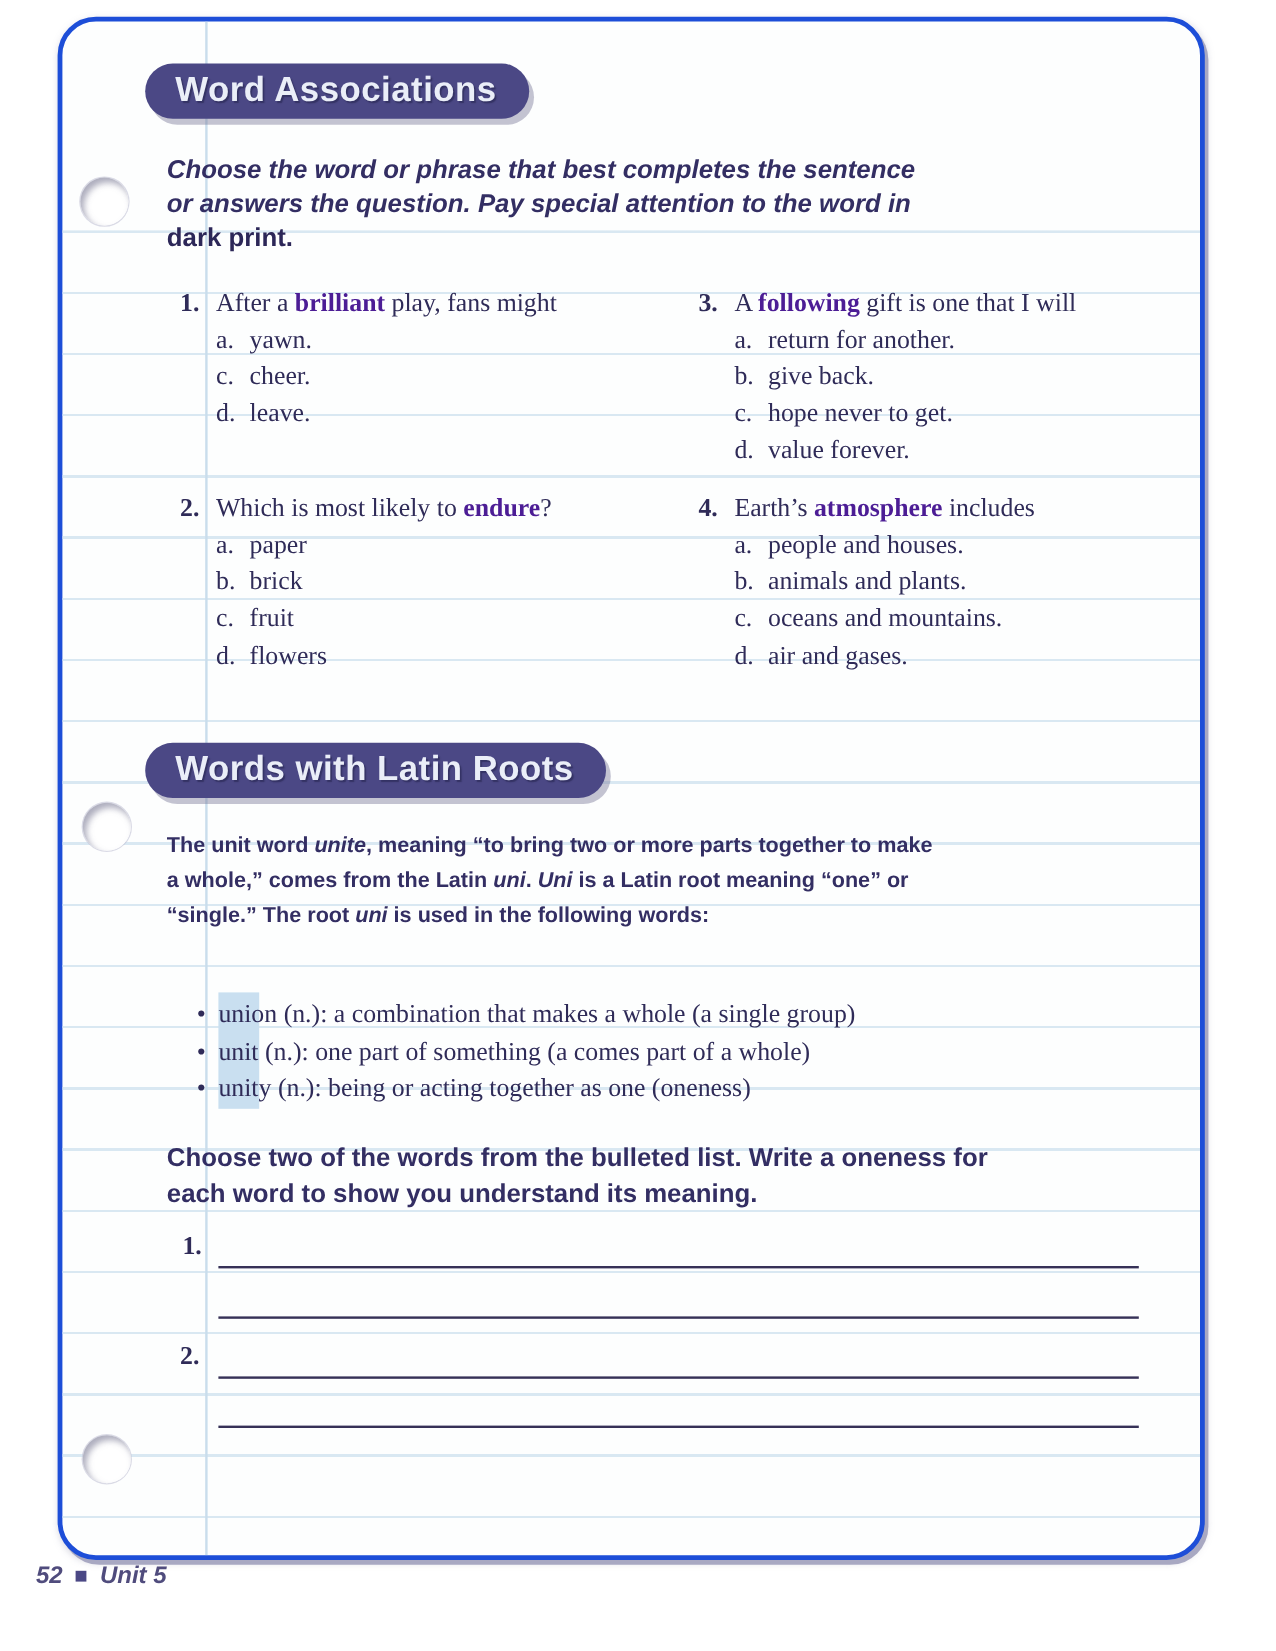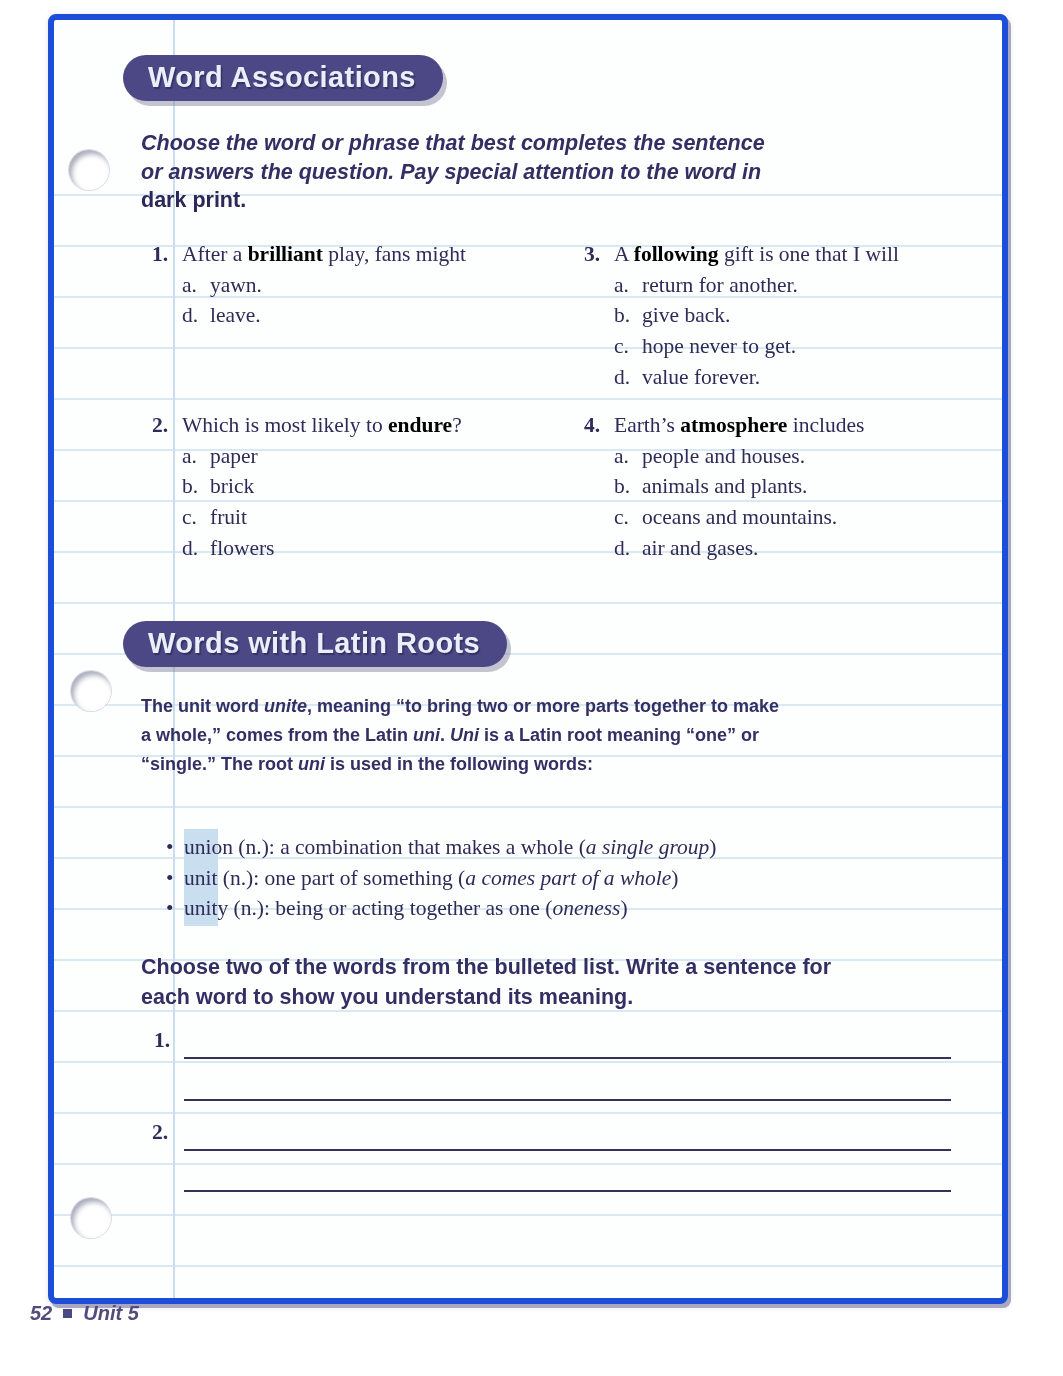"Word Associations" .sheet { border: 6px solid #1d4ed8 -> 4px solid #1d4ed8; border-radius: 8px -> 32px }
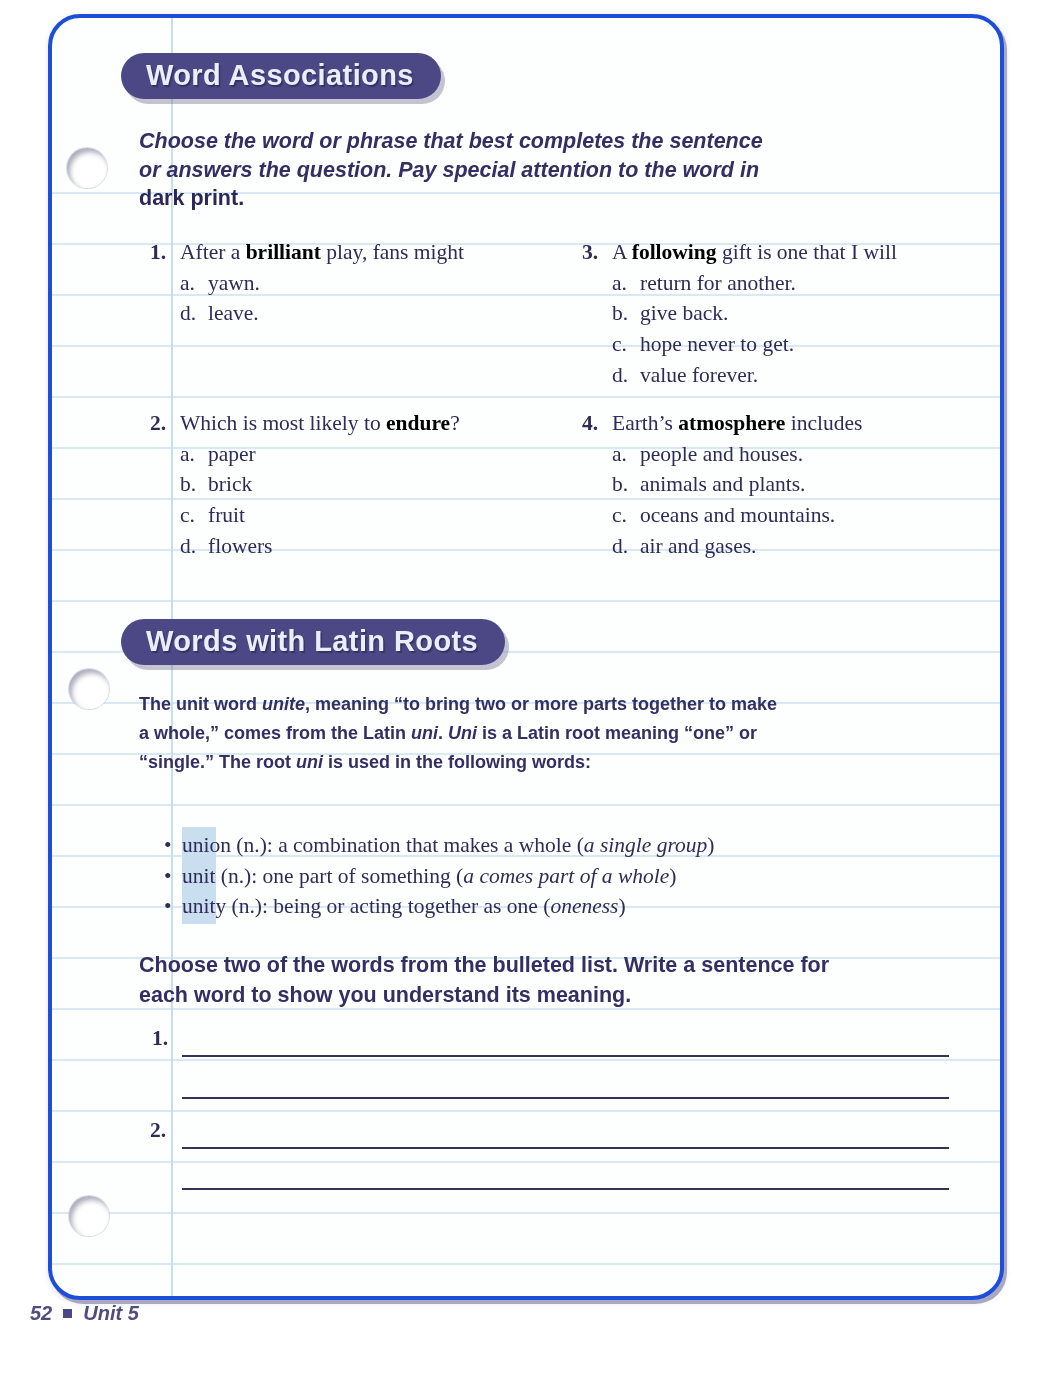"brilliant" .qprompt .hard { color: #000000 -> #4c1d95 }
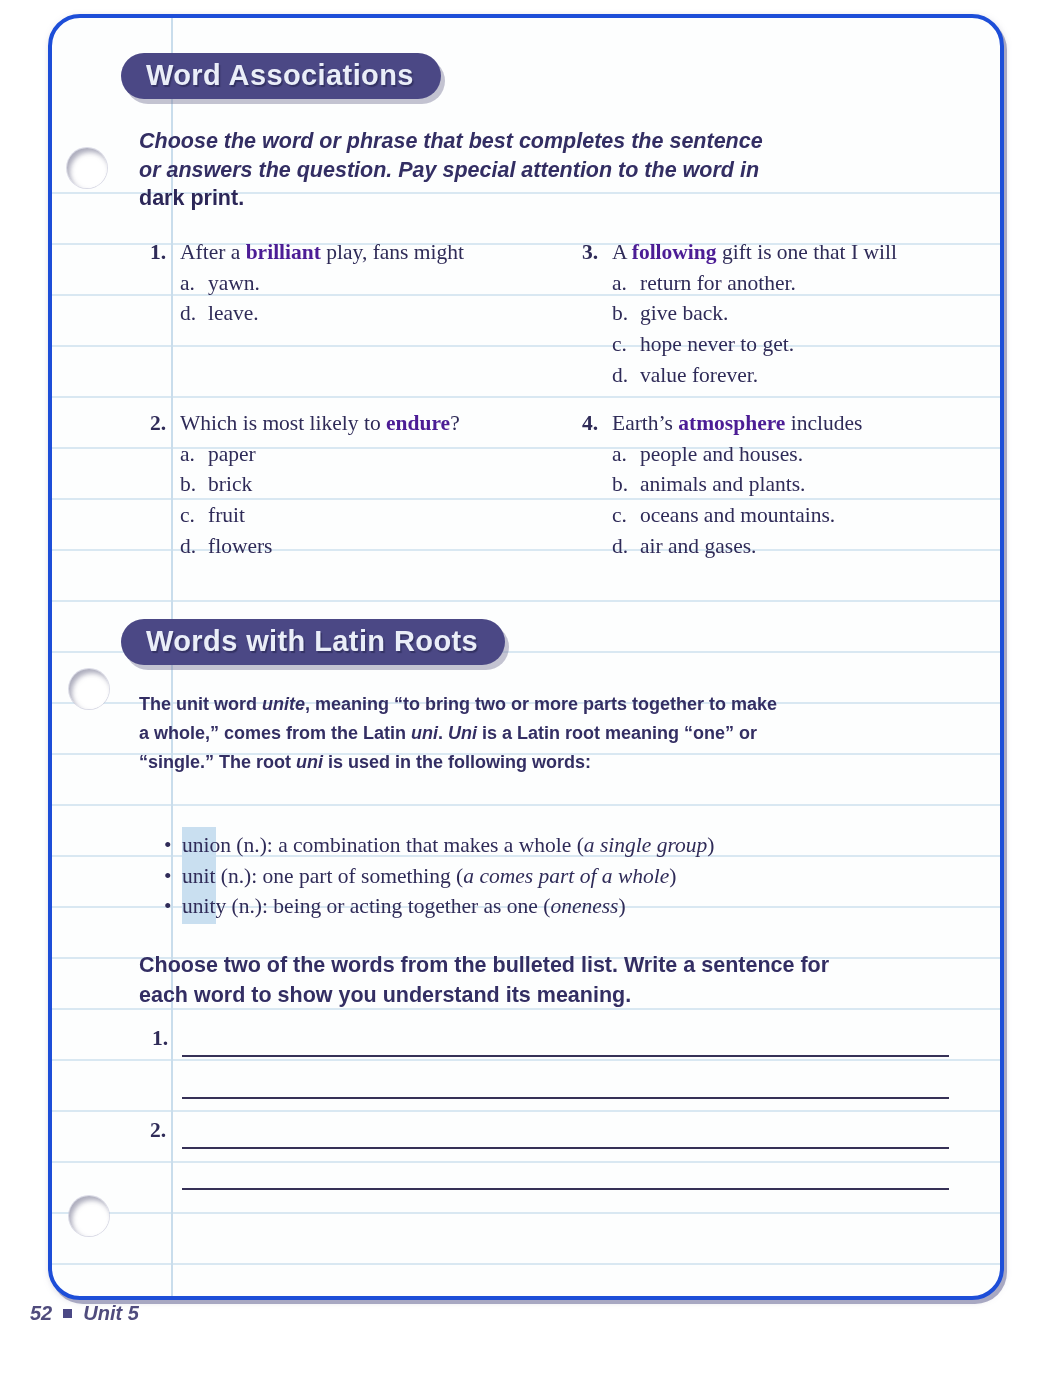"c. cheer." div.choice { html: none -> <div><span>c.</span><span>cheer.</span></div> }
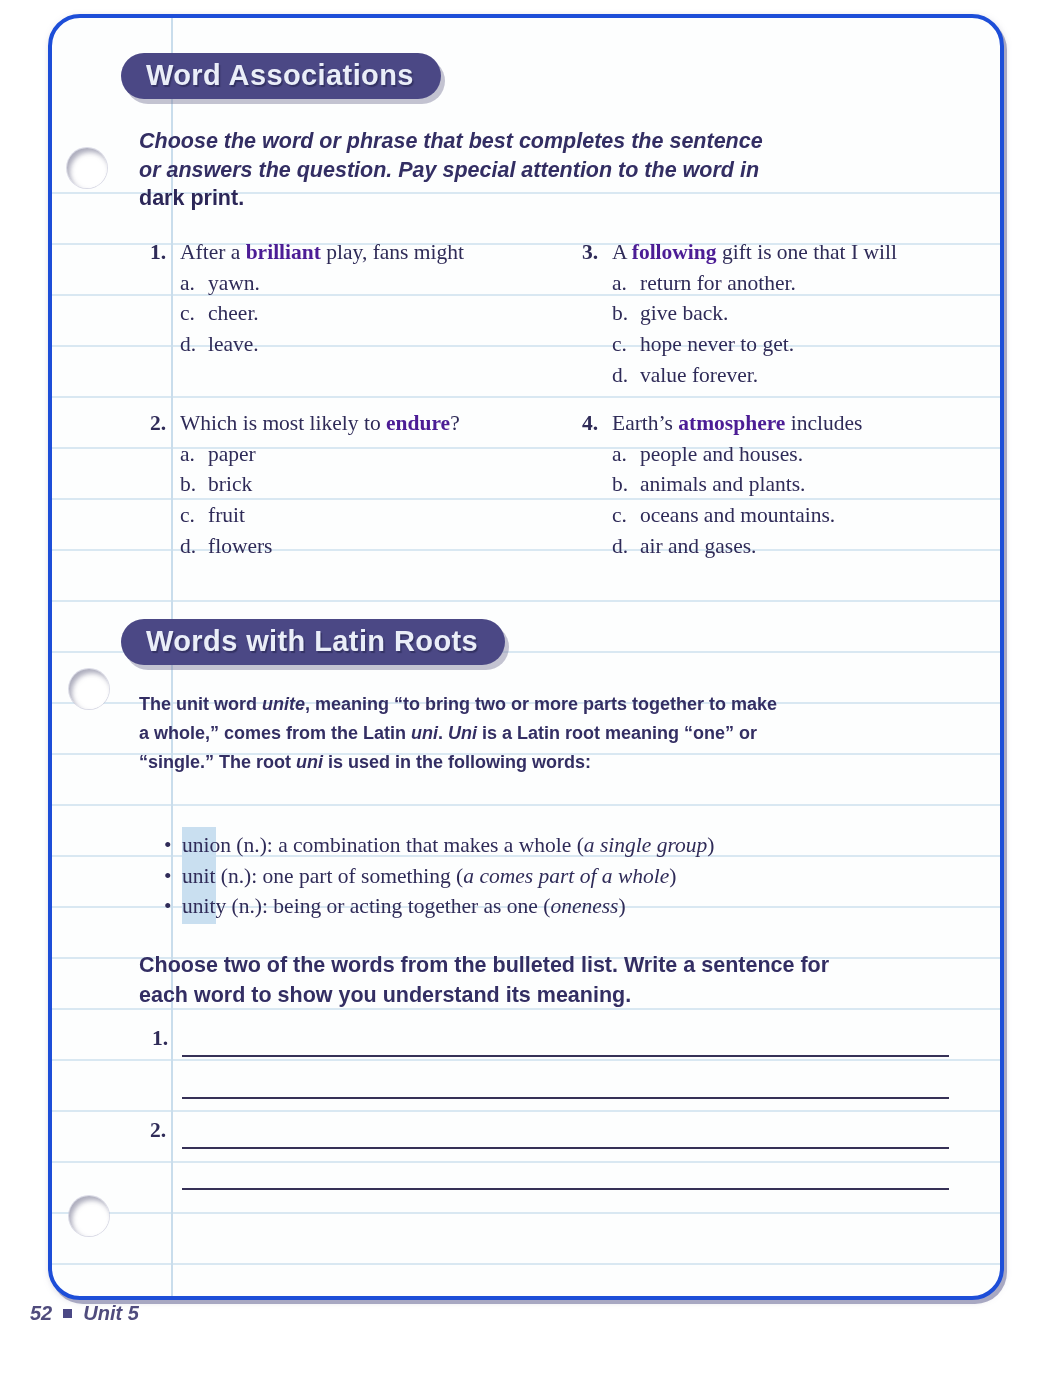"a single group" .bullets .it { font-style: italic -> none }
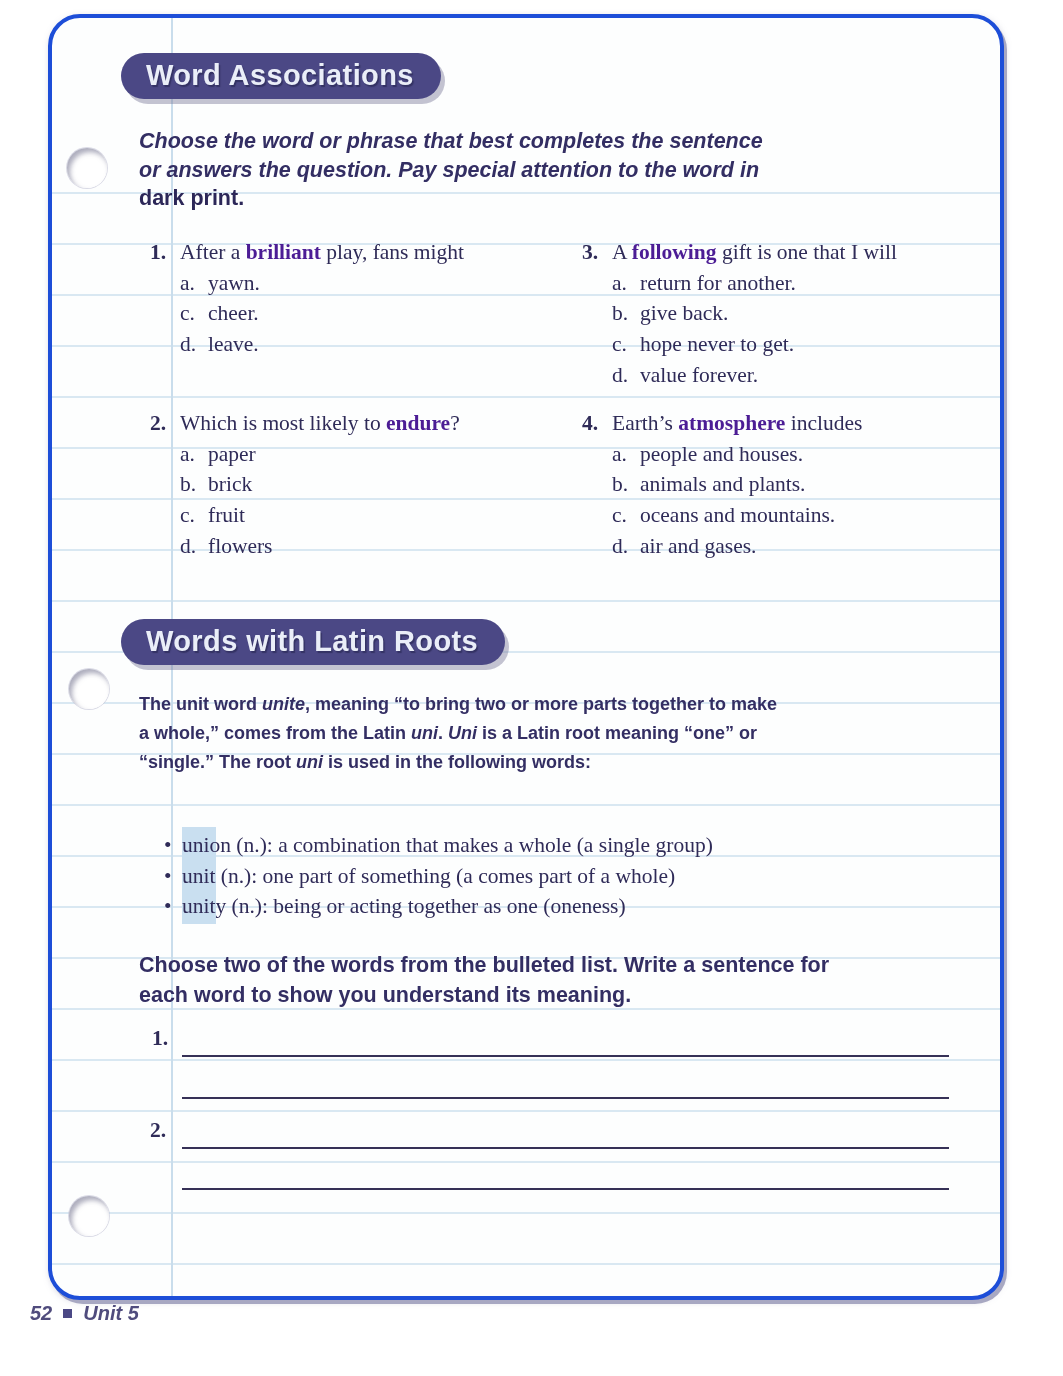"Choose two of the words" div.write-prompt { text: sentence -> oneness }
